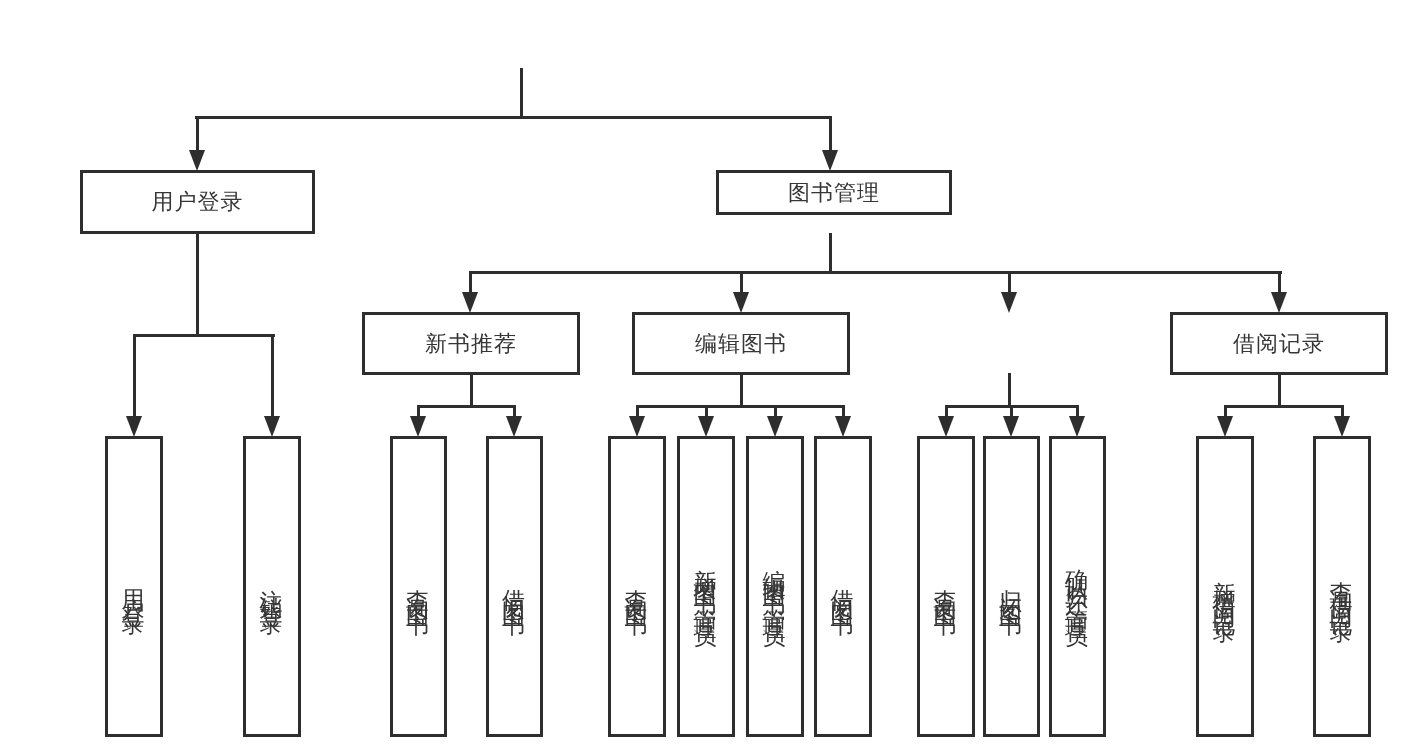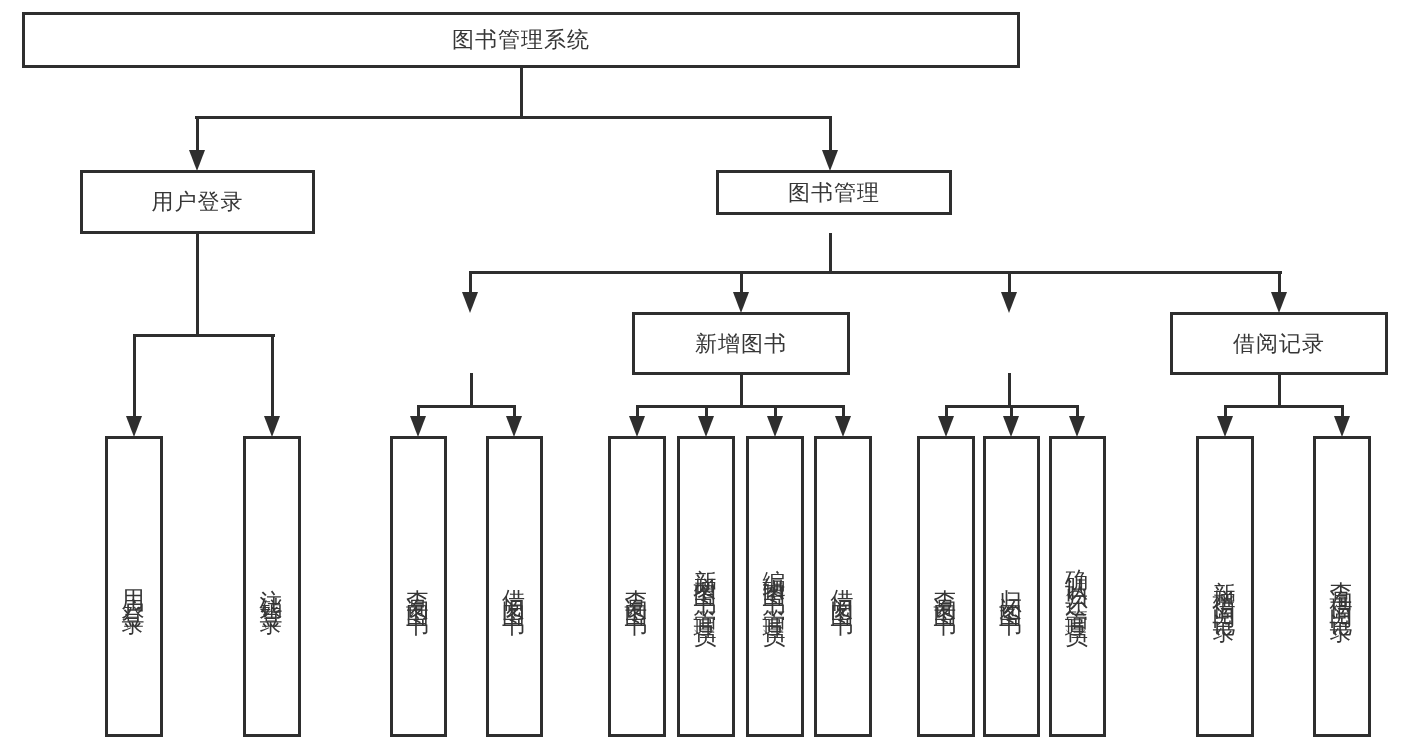"图书管理系统" div.node { html: <div>图书管理系统</div> -> none }
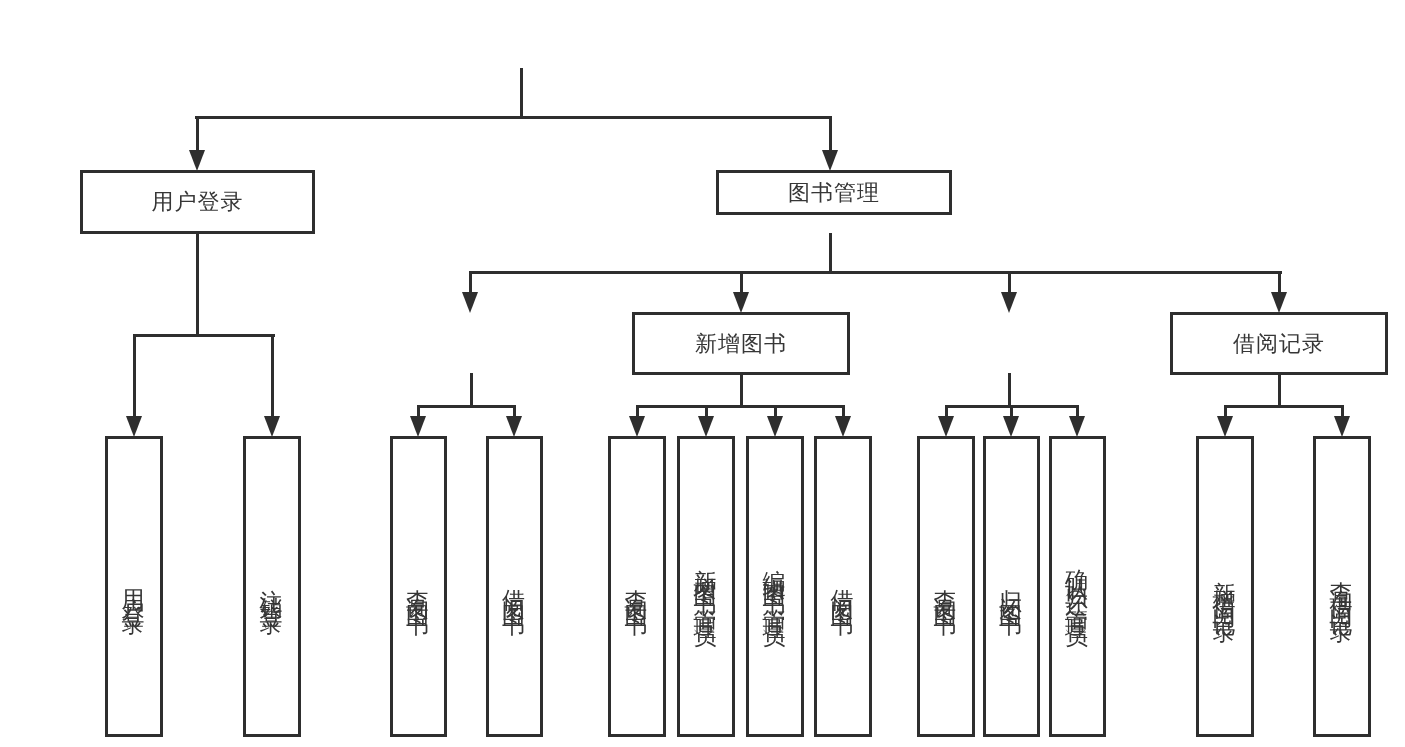"新书推荐" div.node { html: none -> <div>新书推荐</div> }
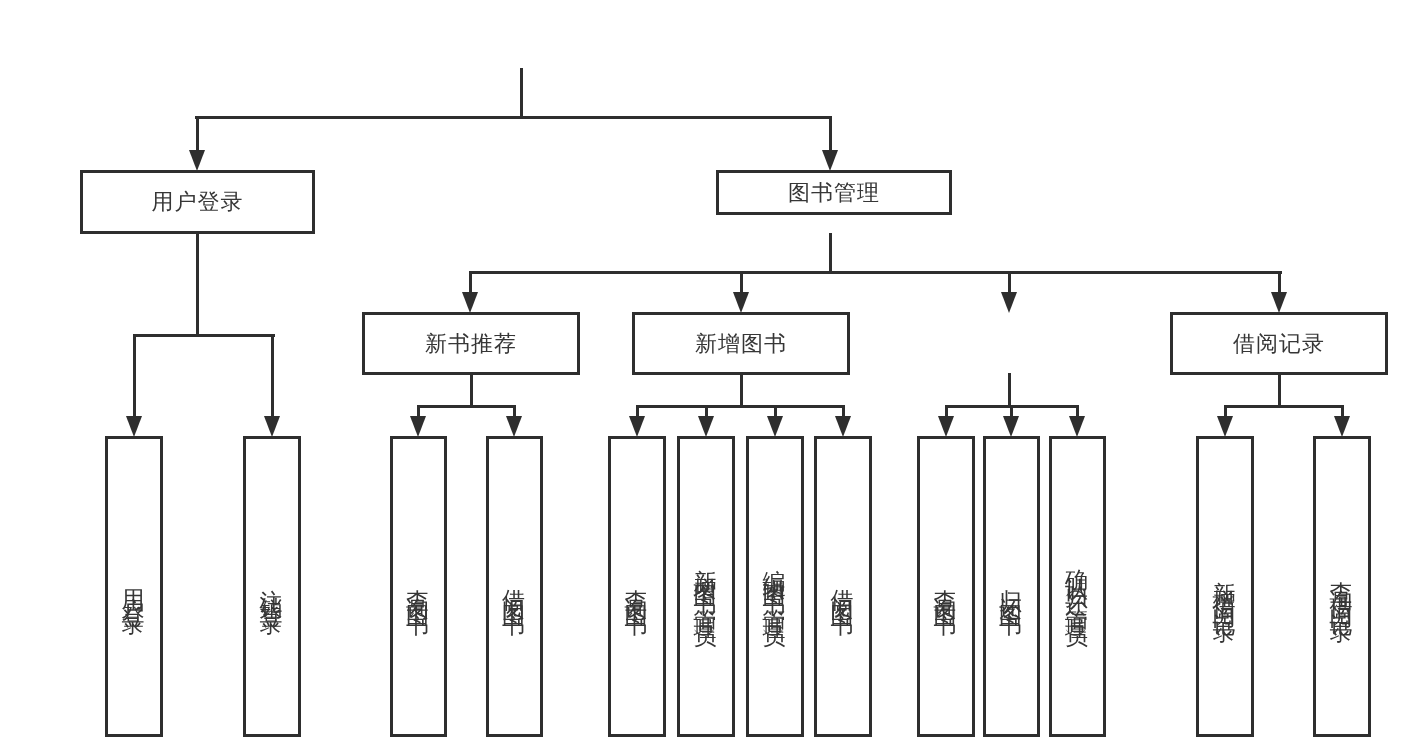"新增图书" div.node { text: 新增 -> 编辑 }
